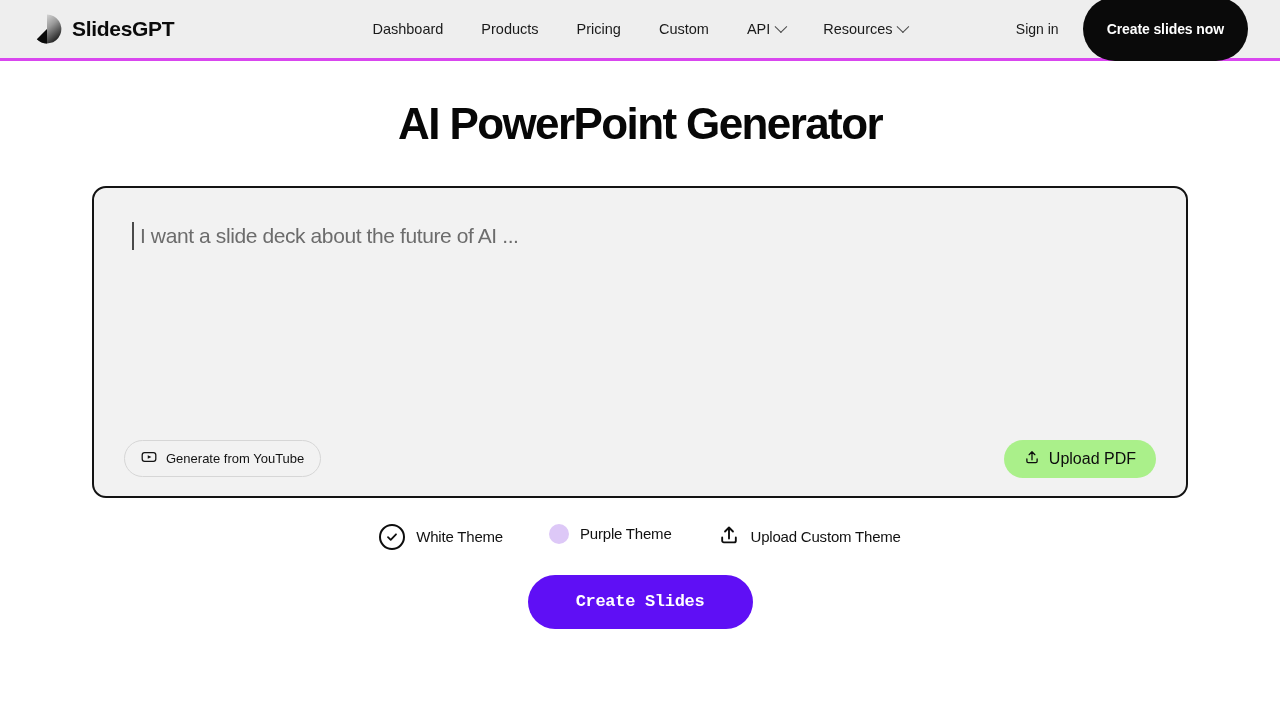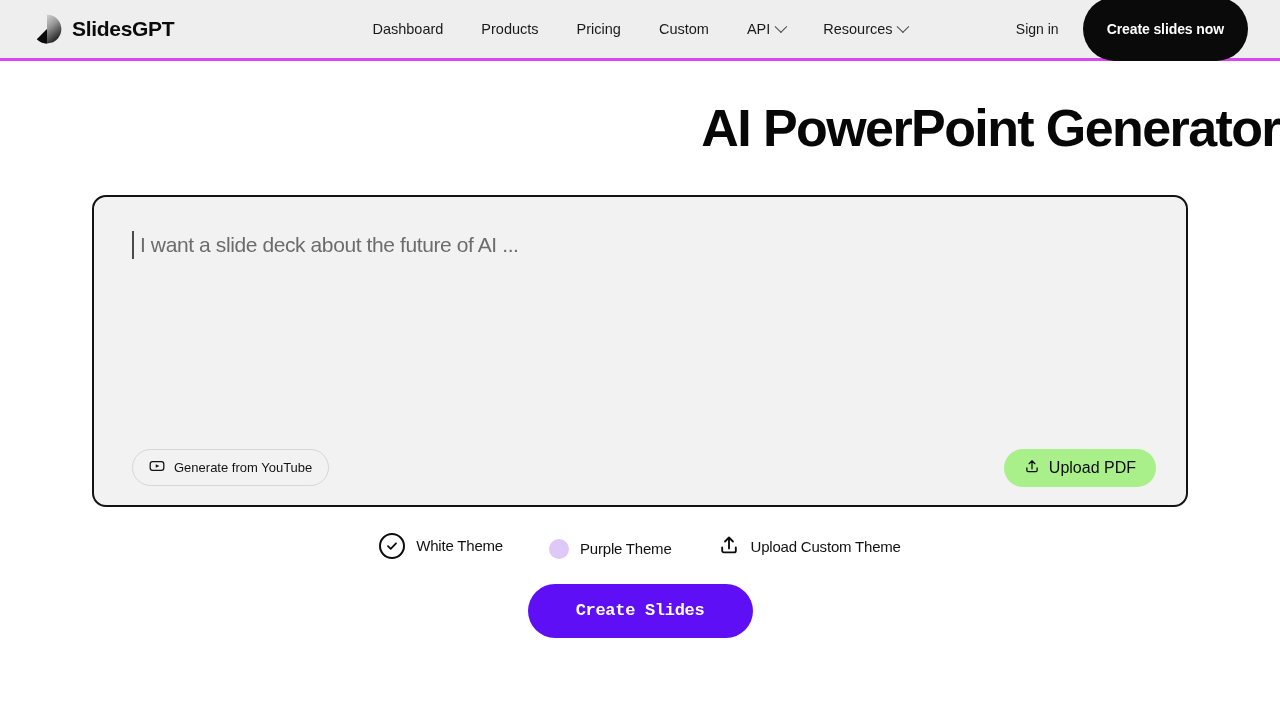"AI PowerPoint Generator" .page-title { font-size: 52px -> 44px; text-align: right -> center }
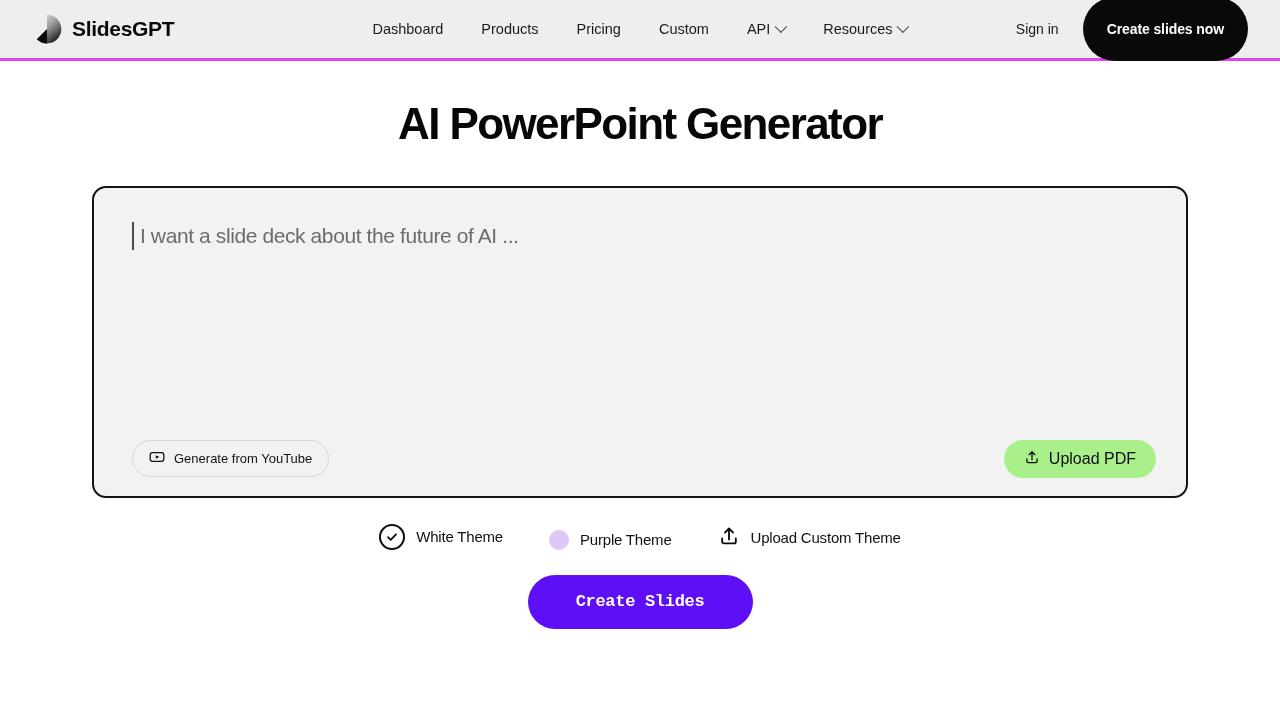"Generate from YouTube" .composer-footer { left: 8px -> 0 }
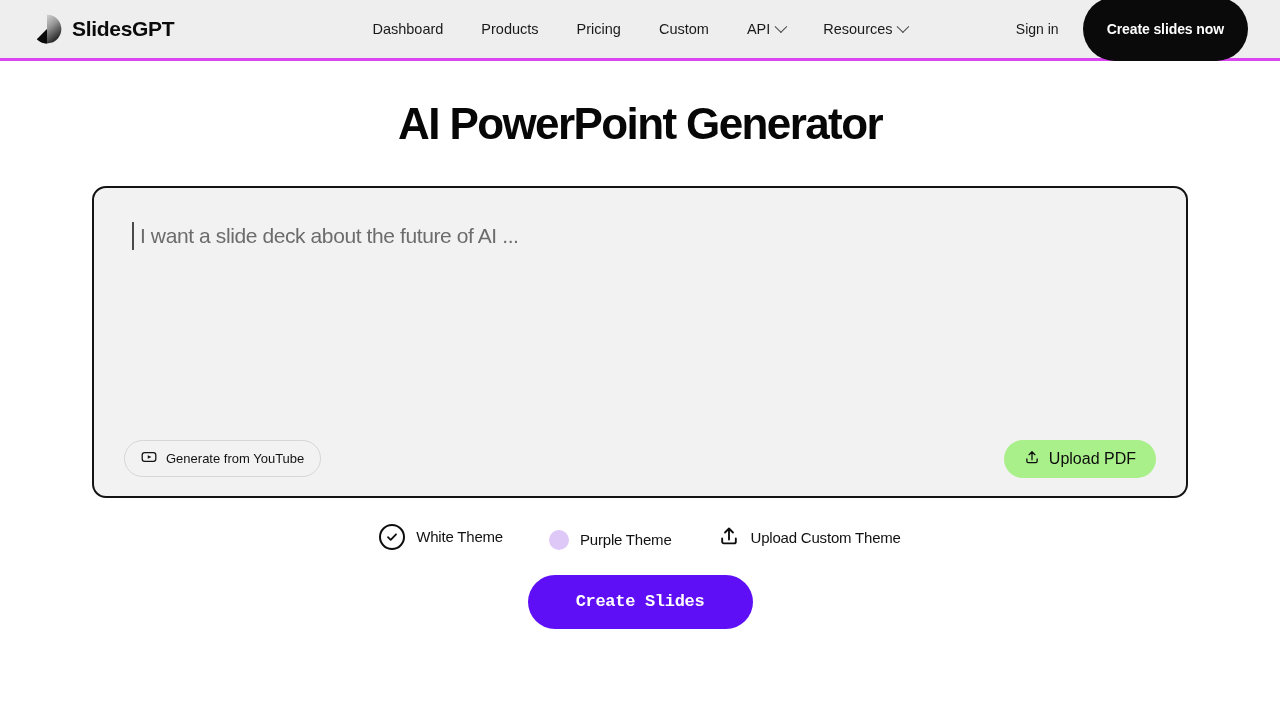"White Theme" .themes { align-items: flex-end -> flex-start }
